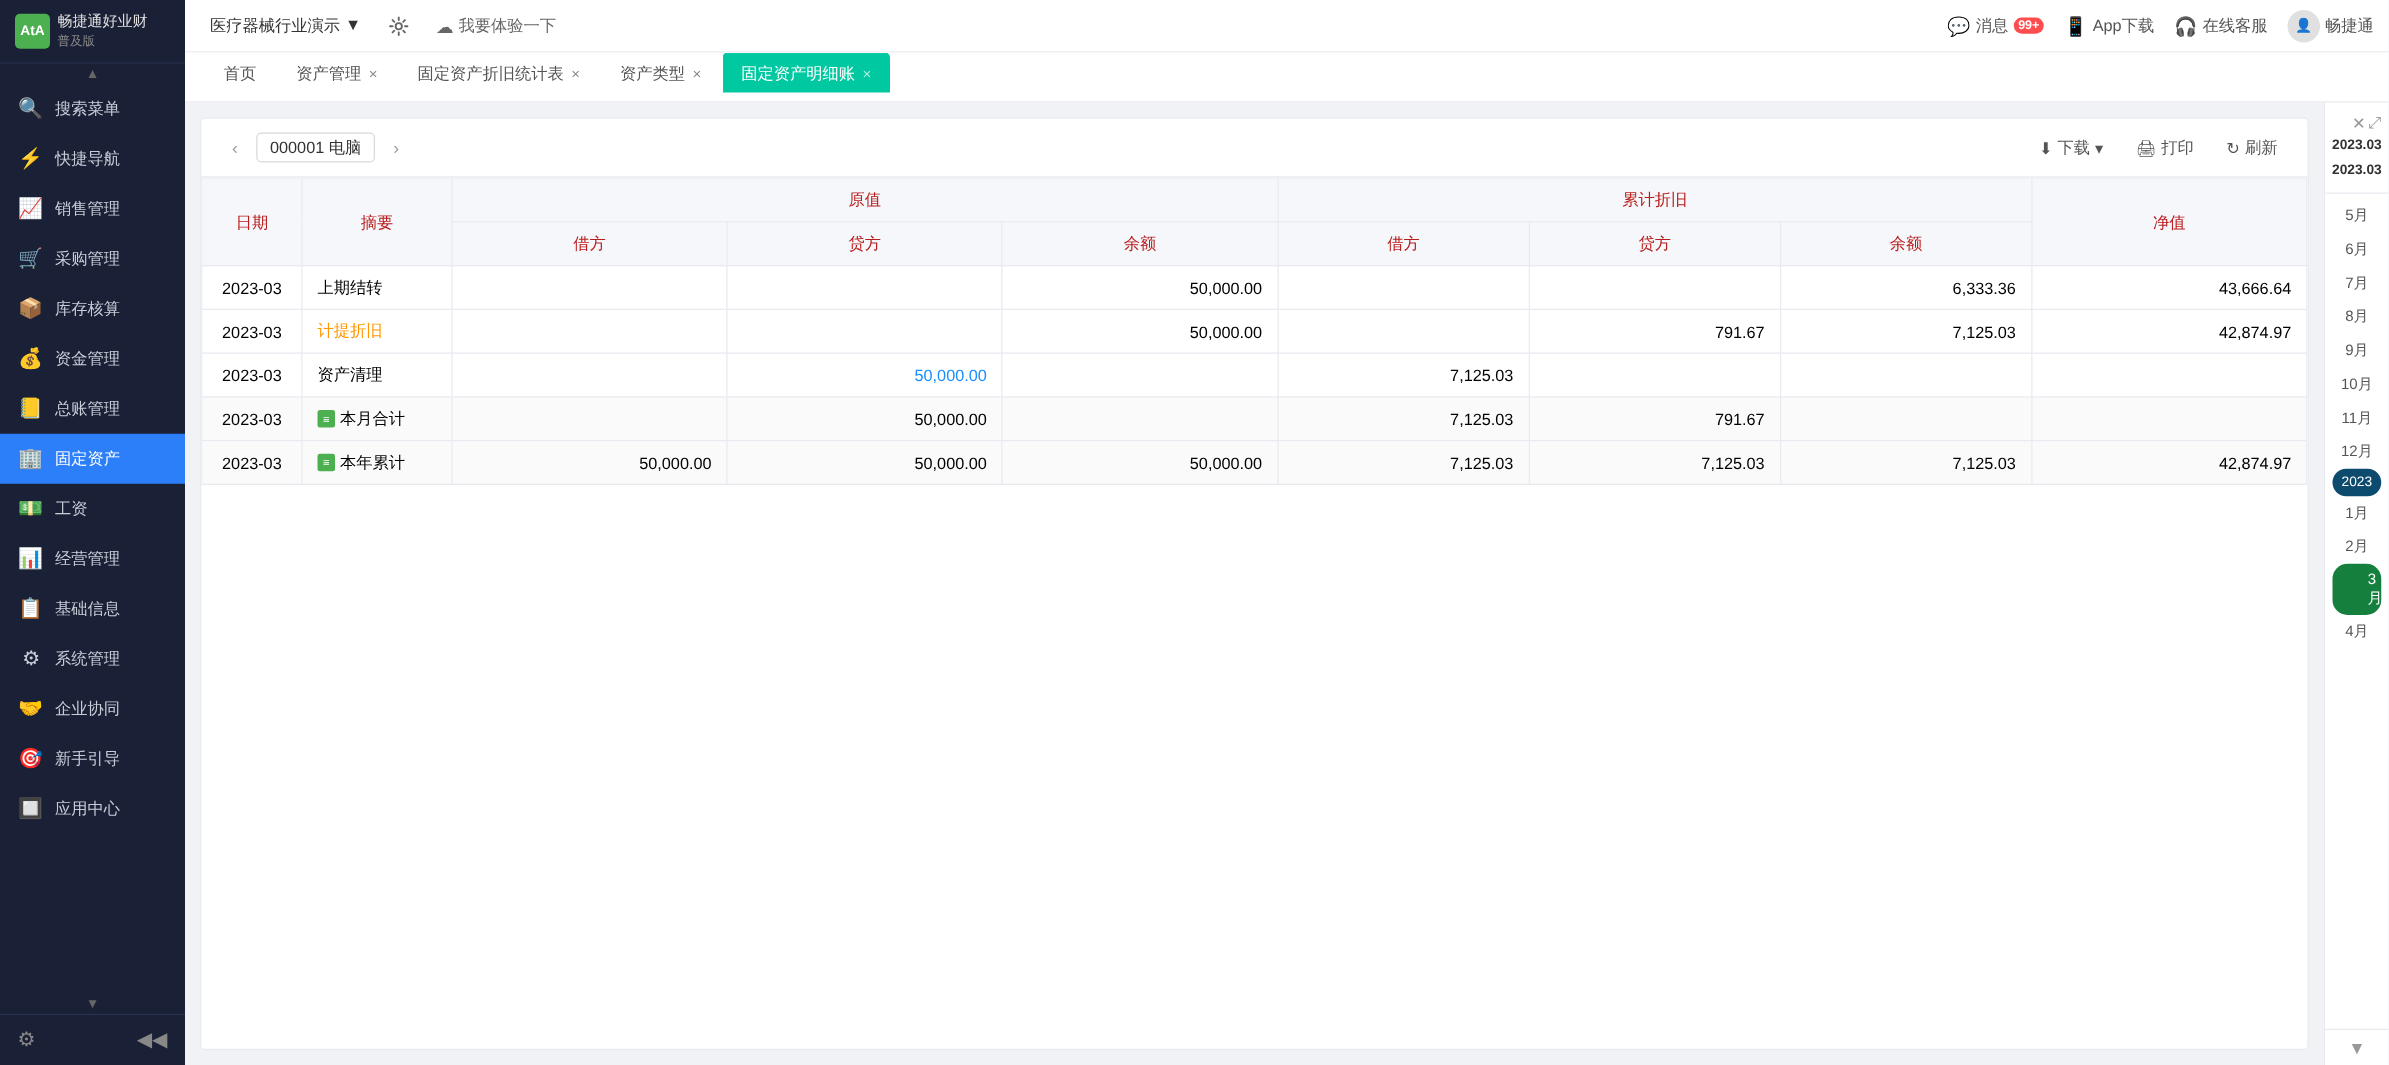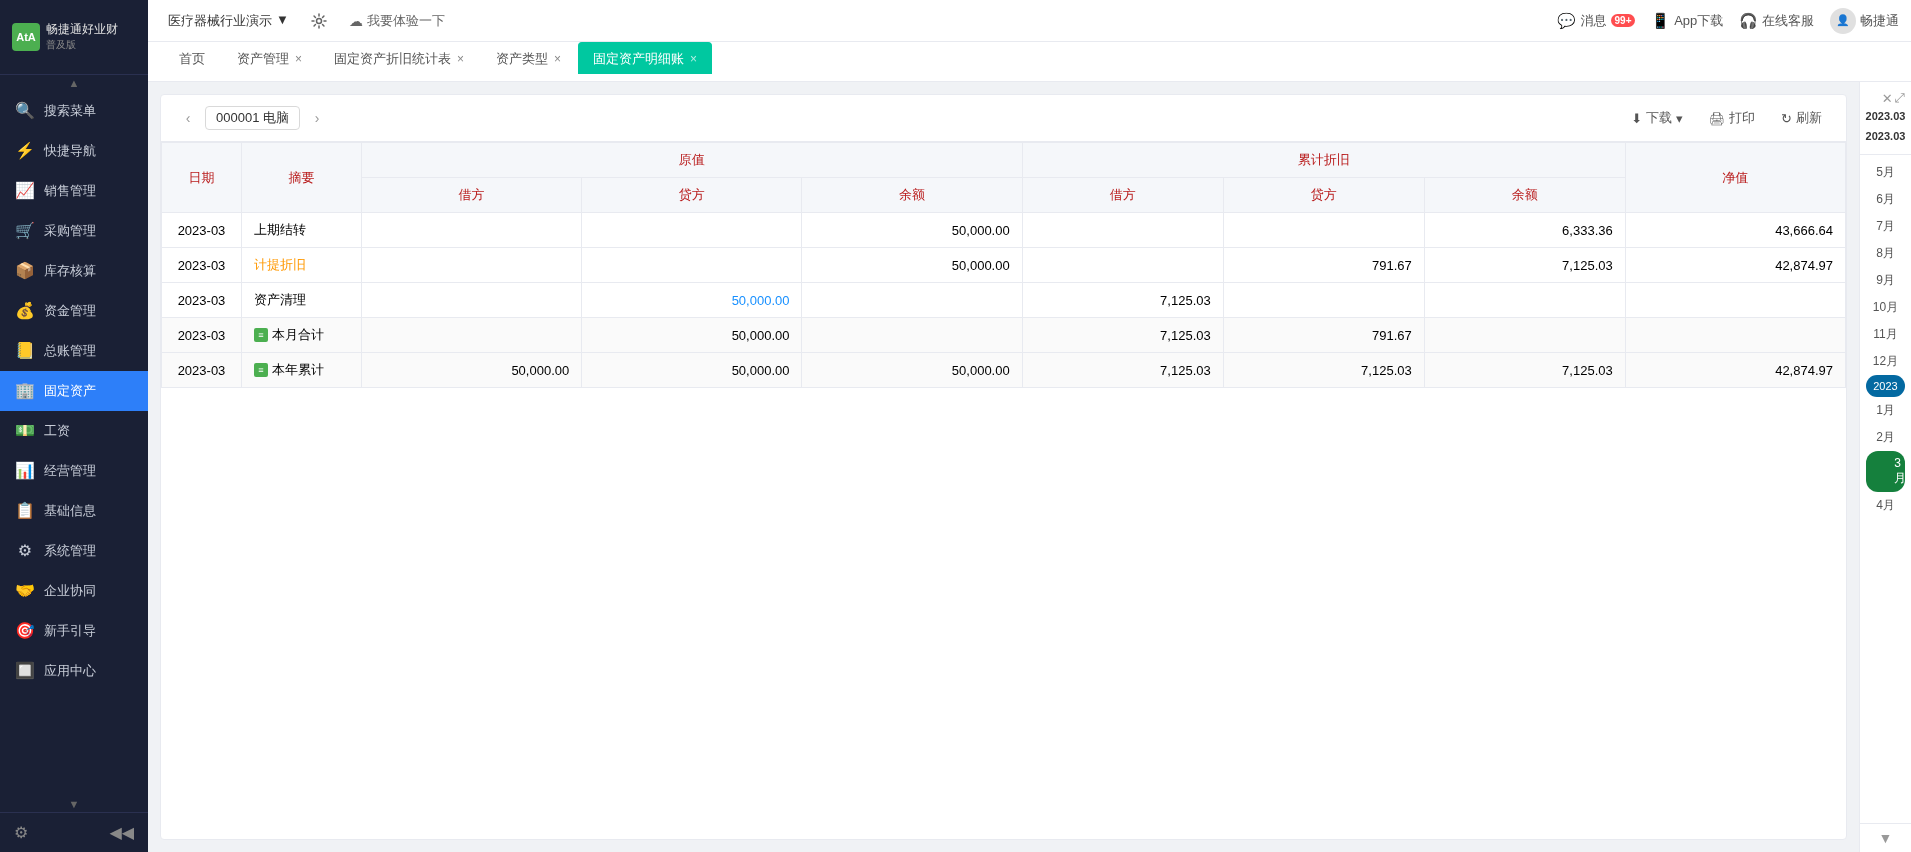"AtA" .sidebar-logo { padding: 22px 12px -> 10px 12px }
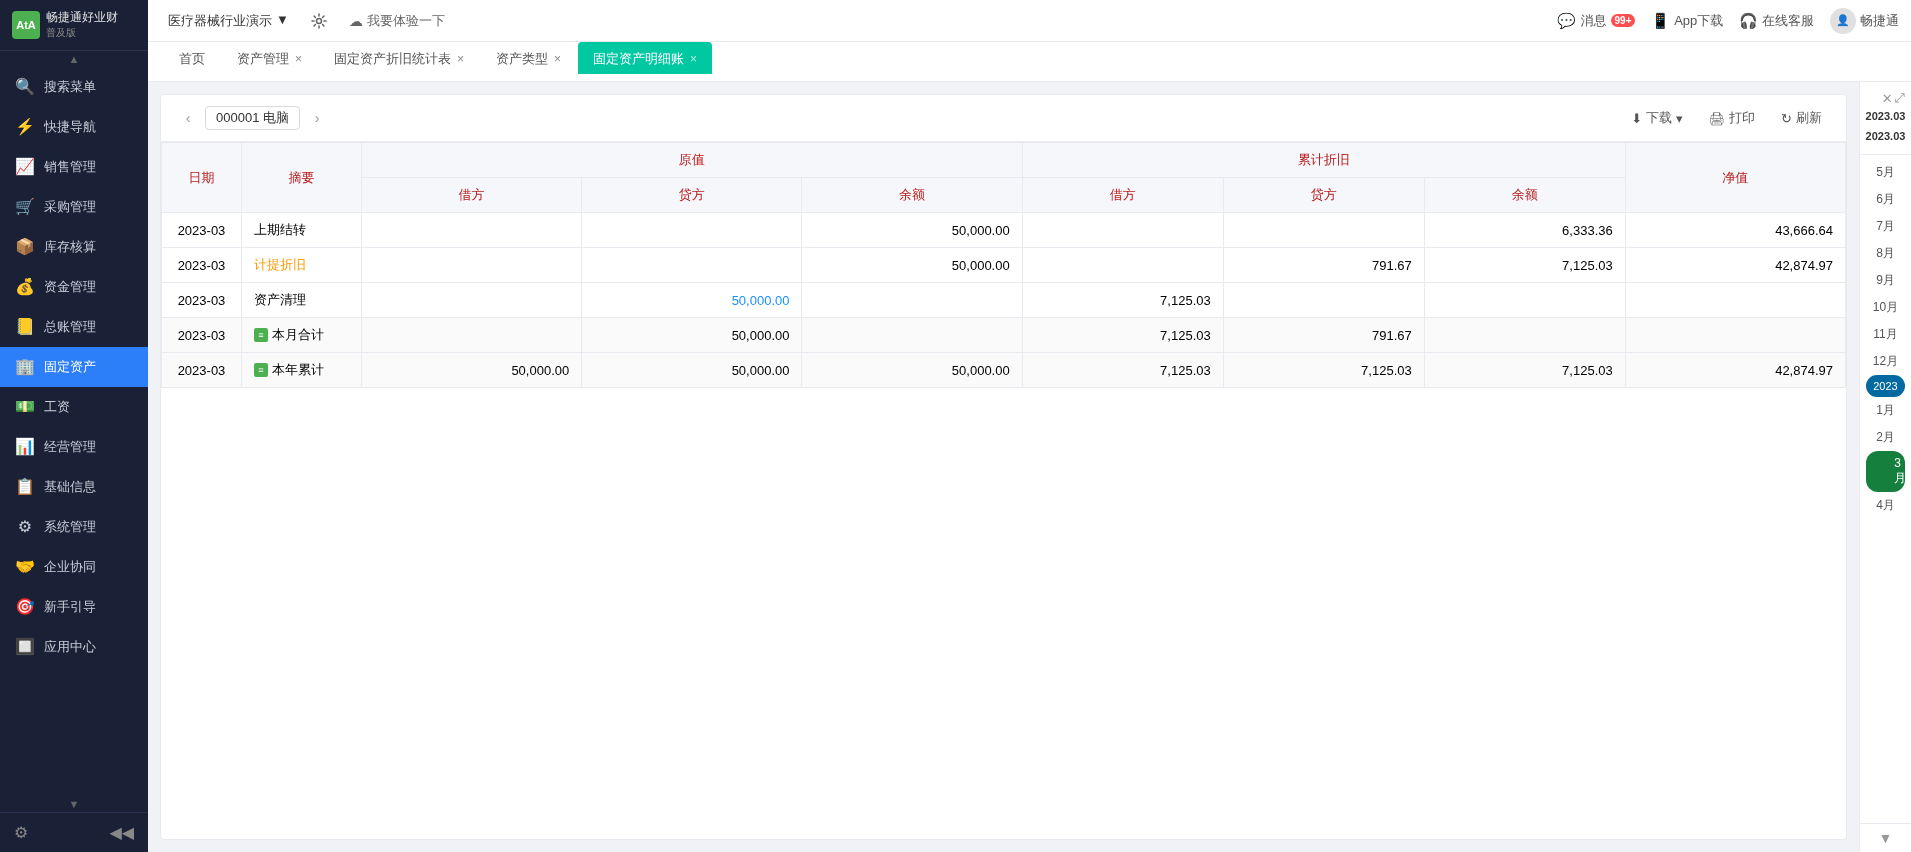"2023" .timeline-month.year-label { background: #0369a1 -> #0c4a6e }
